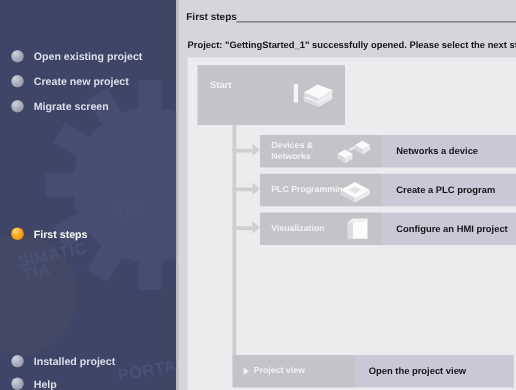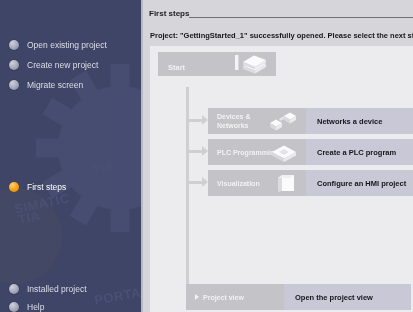"Open existing project" .nav-label { font-weight: normal -> bold }
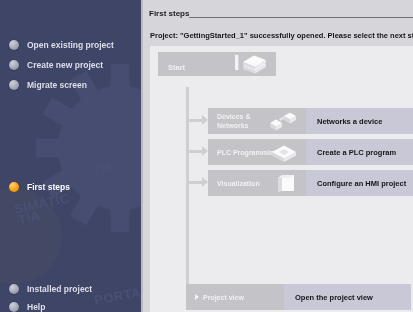"Start" #start-tile { height: 24px -> 48px }
